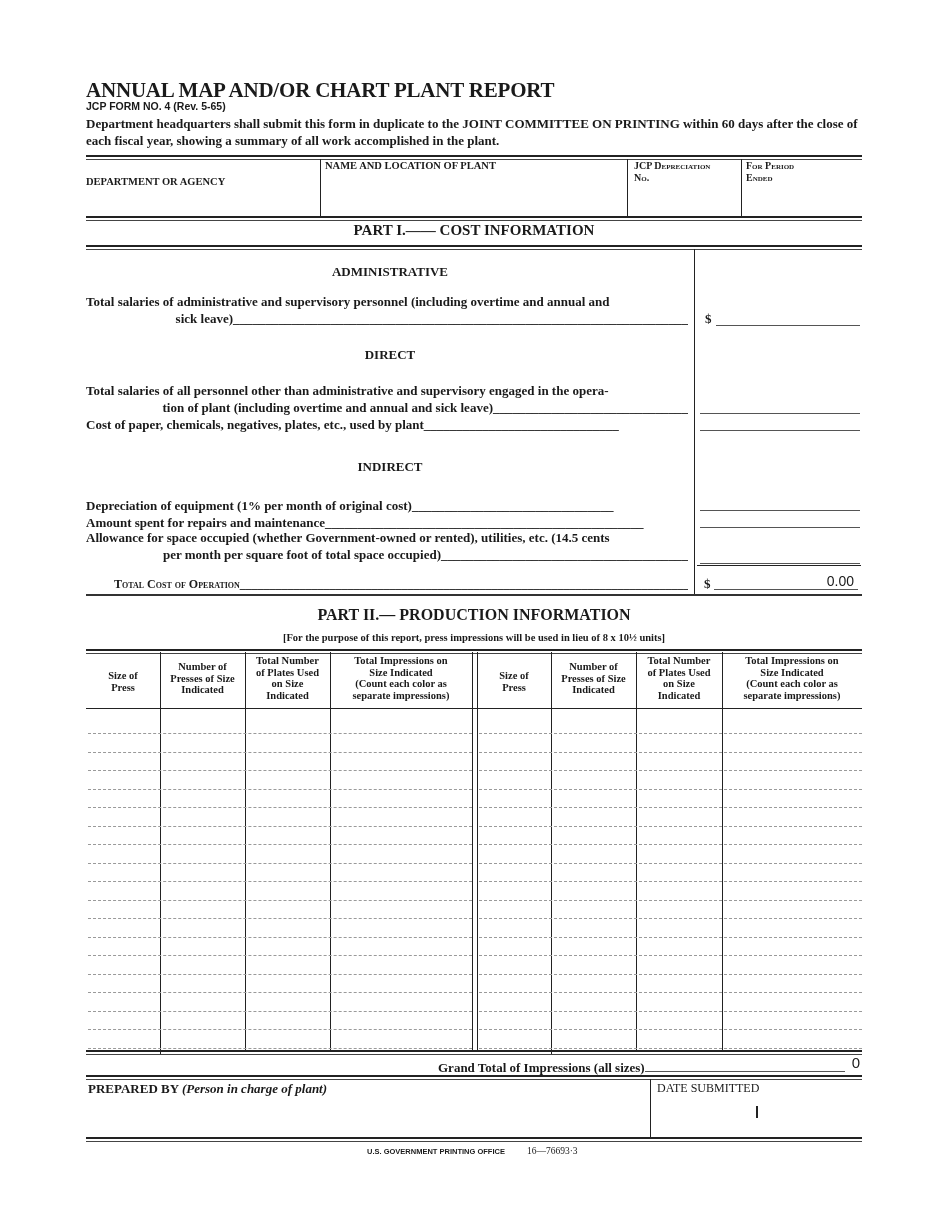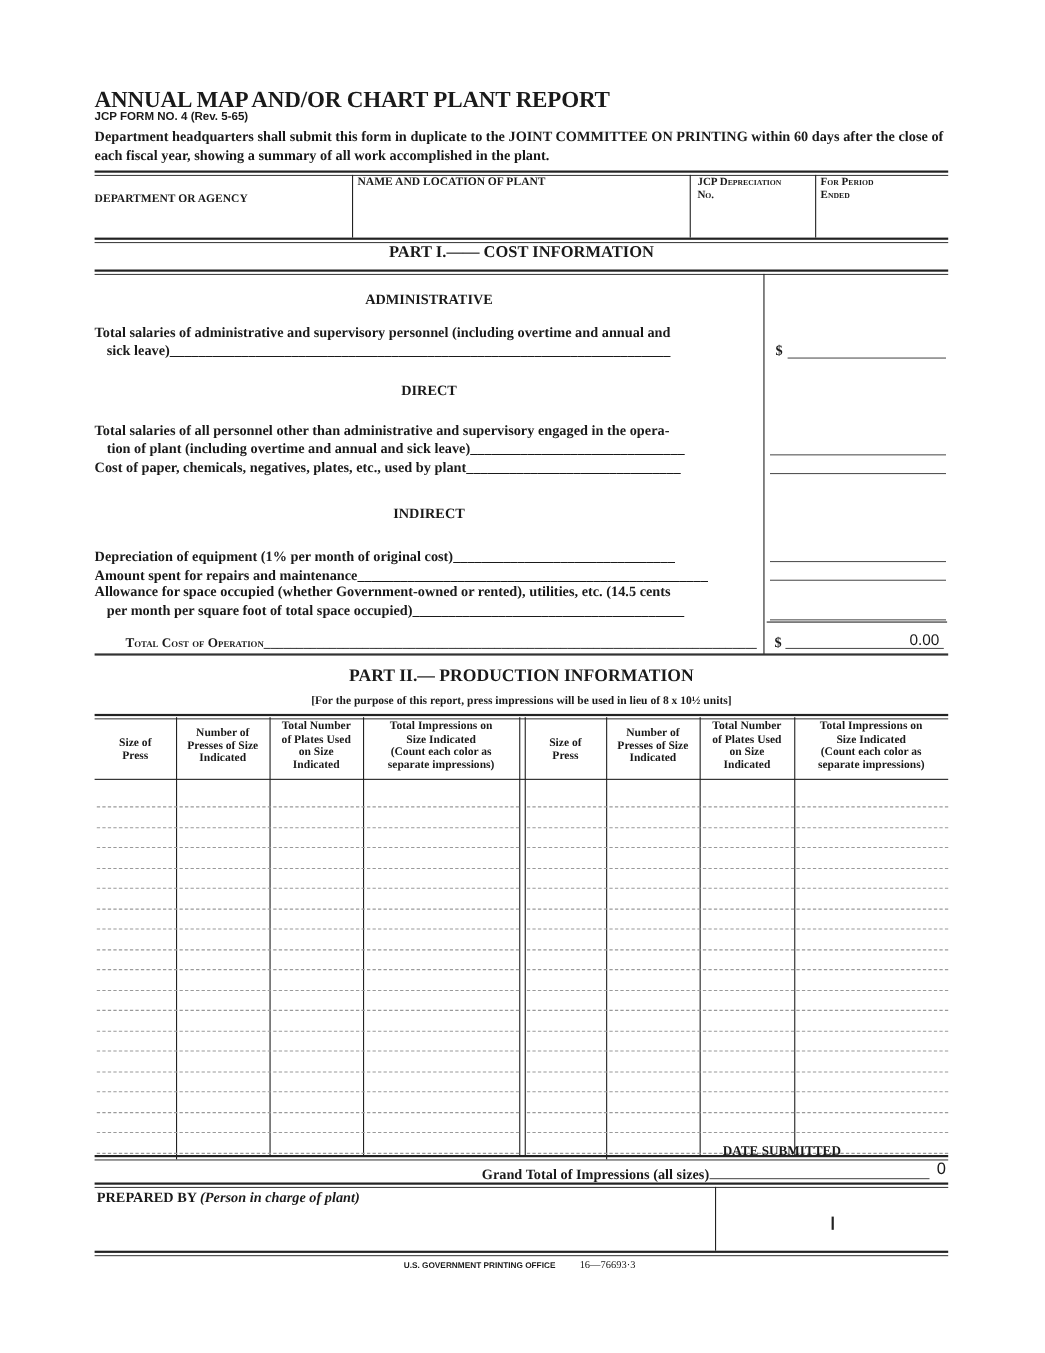"sick" .line-text .ind { text-align: none -> right }
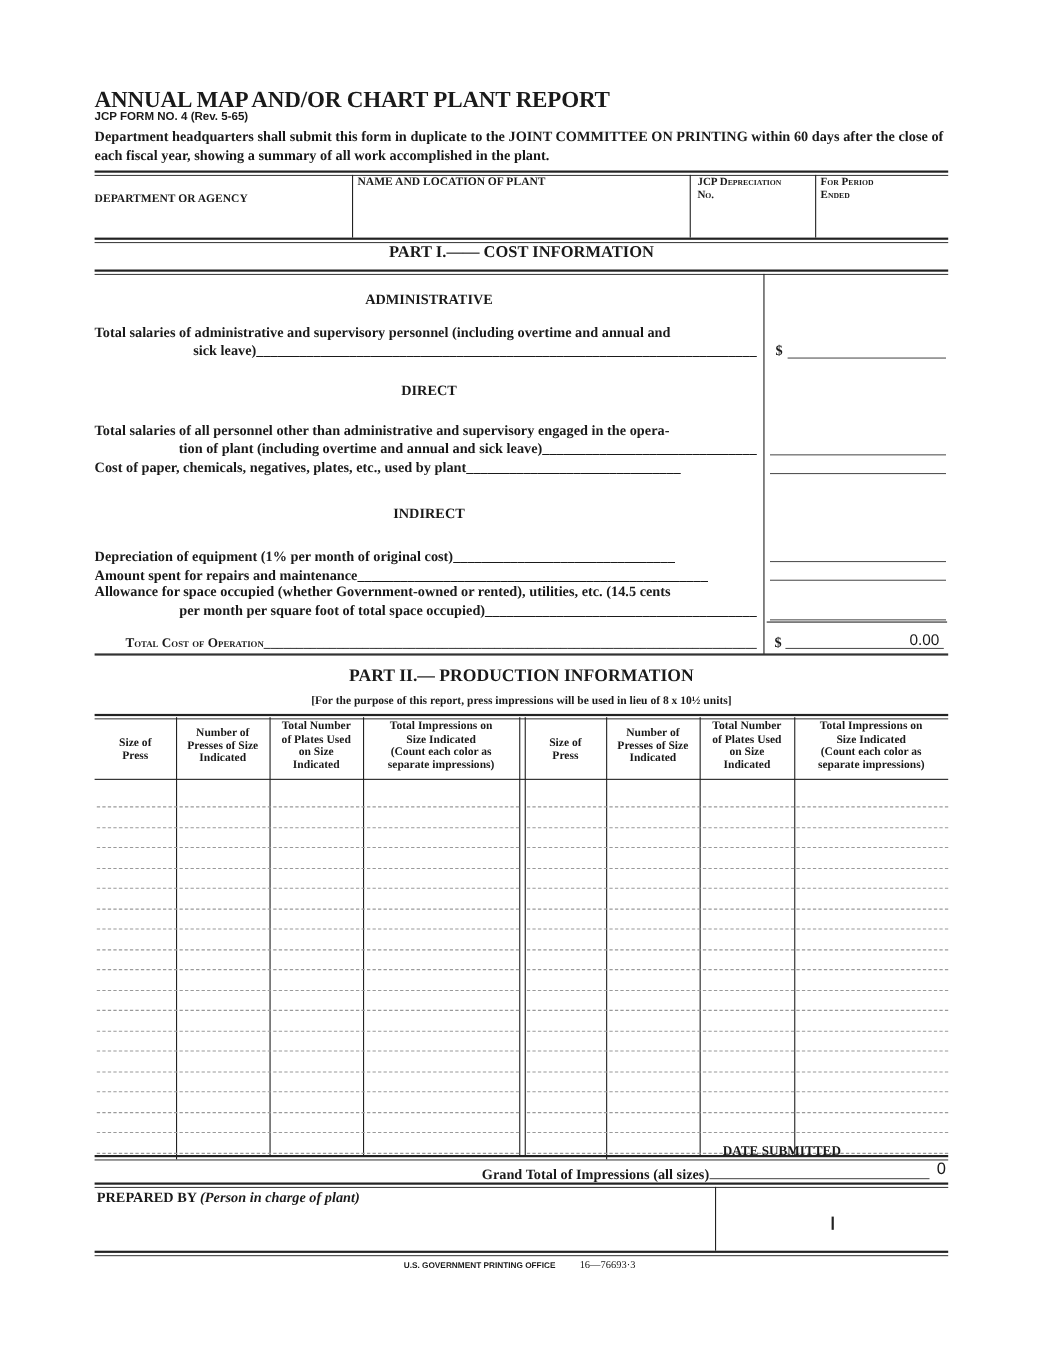"DATE SUBMITTED" .datesub { font-weight: bold -> normal; top: 1039px -> 1081px }
